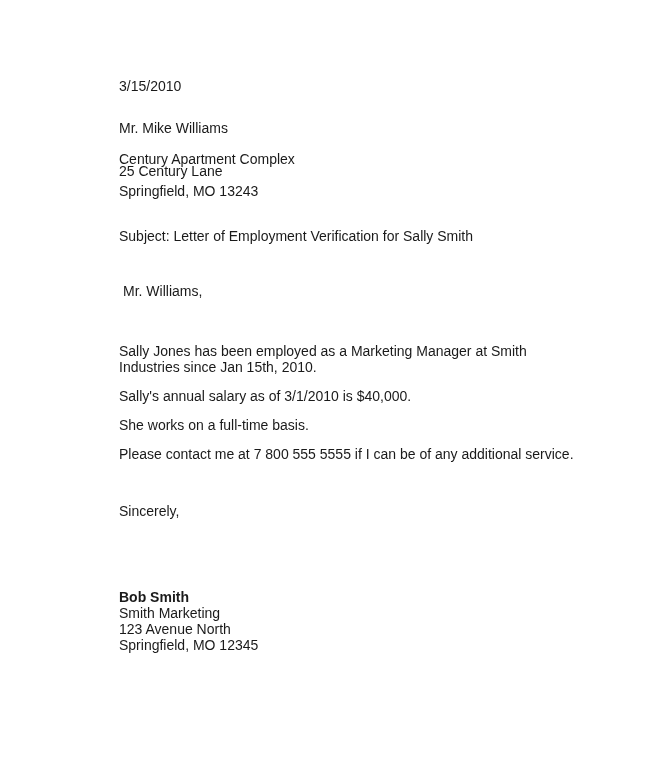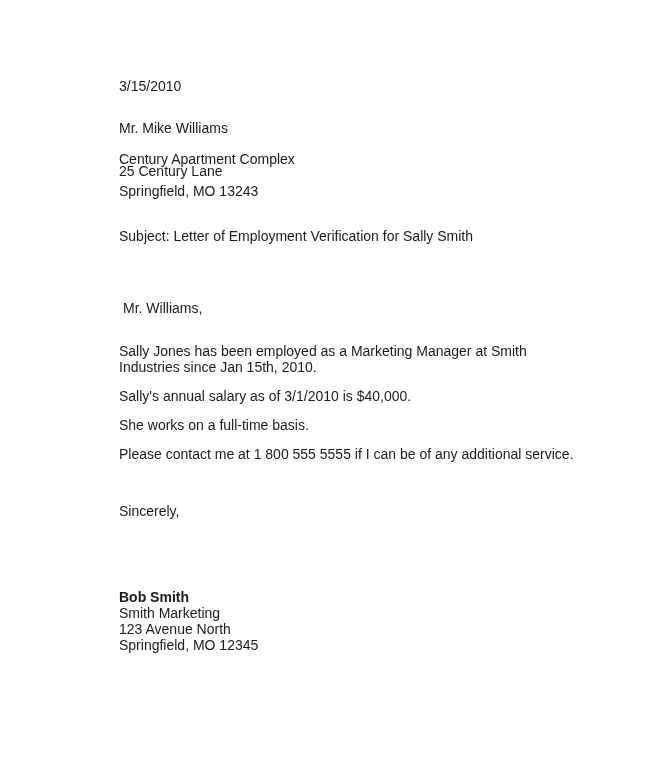"Mr. Williams," div.line { top: 300px -> 283px }
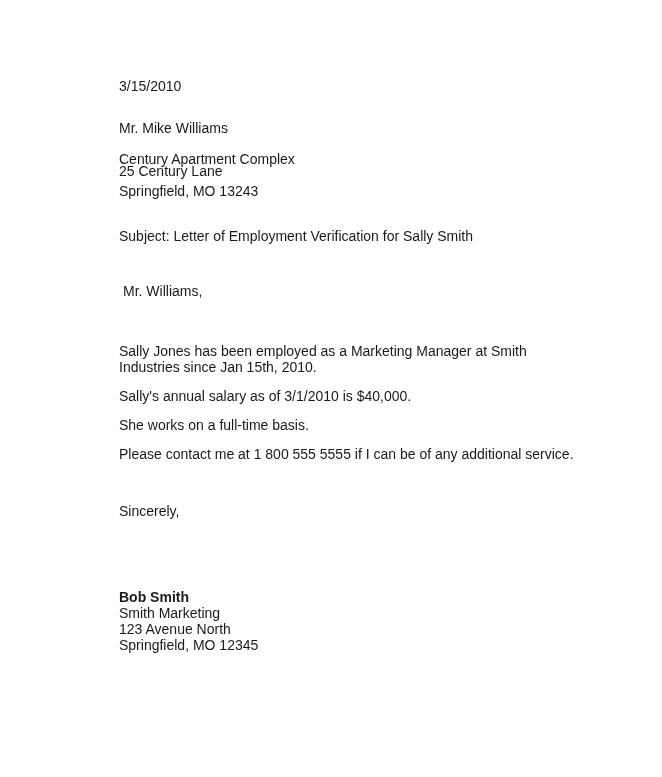"Please contact me at 1" div.line { text: 1 800 555 -> 7 800 555 }
